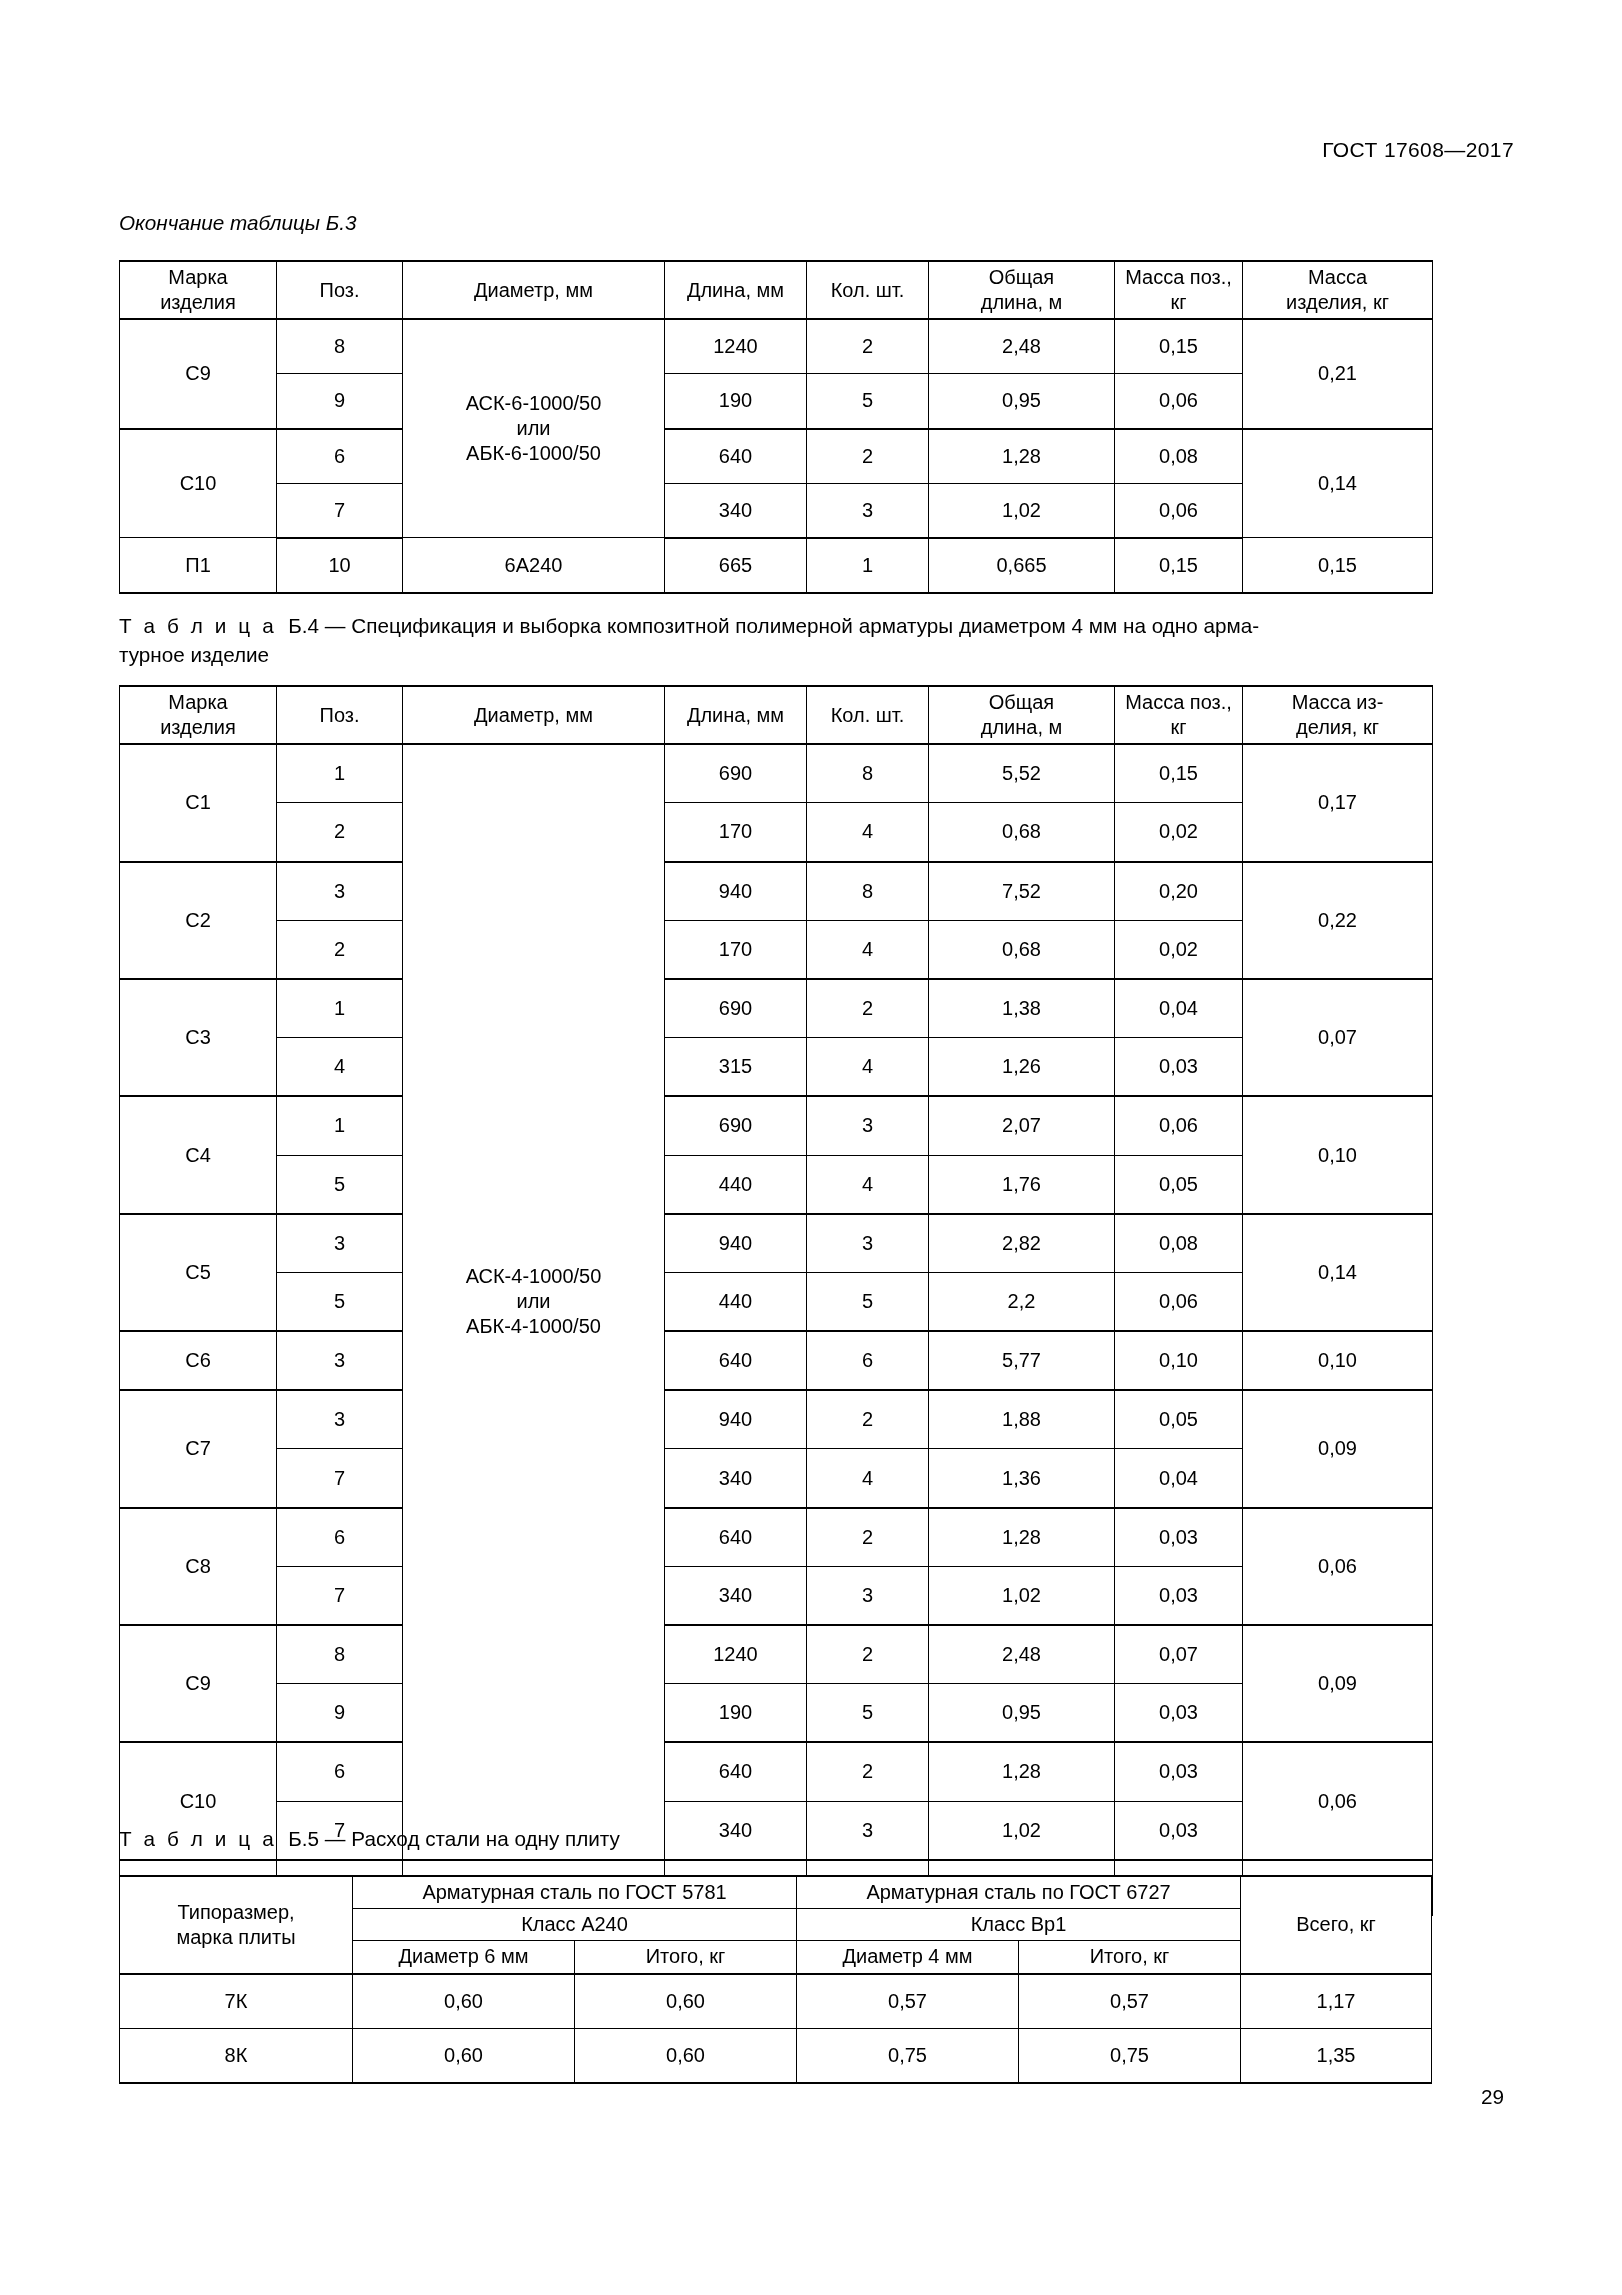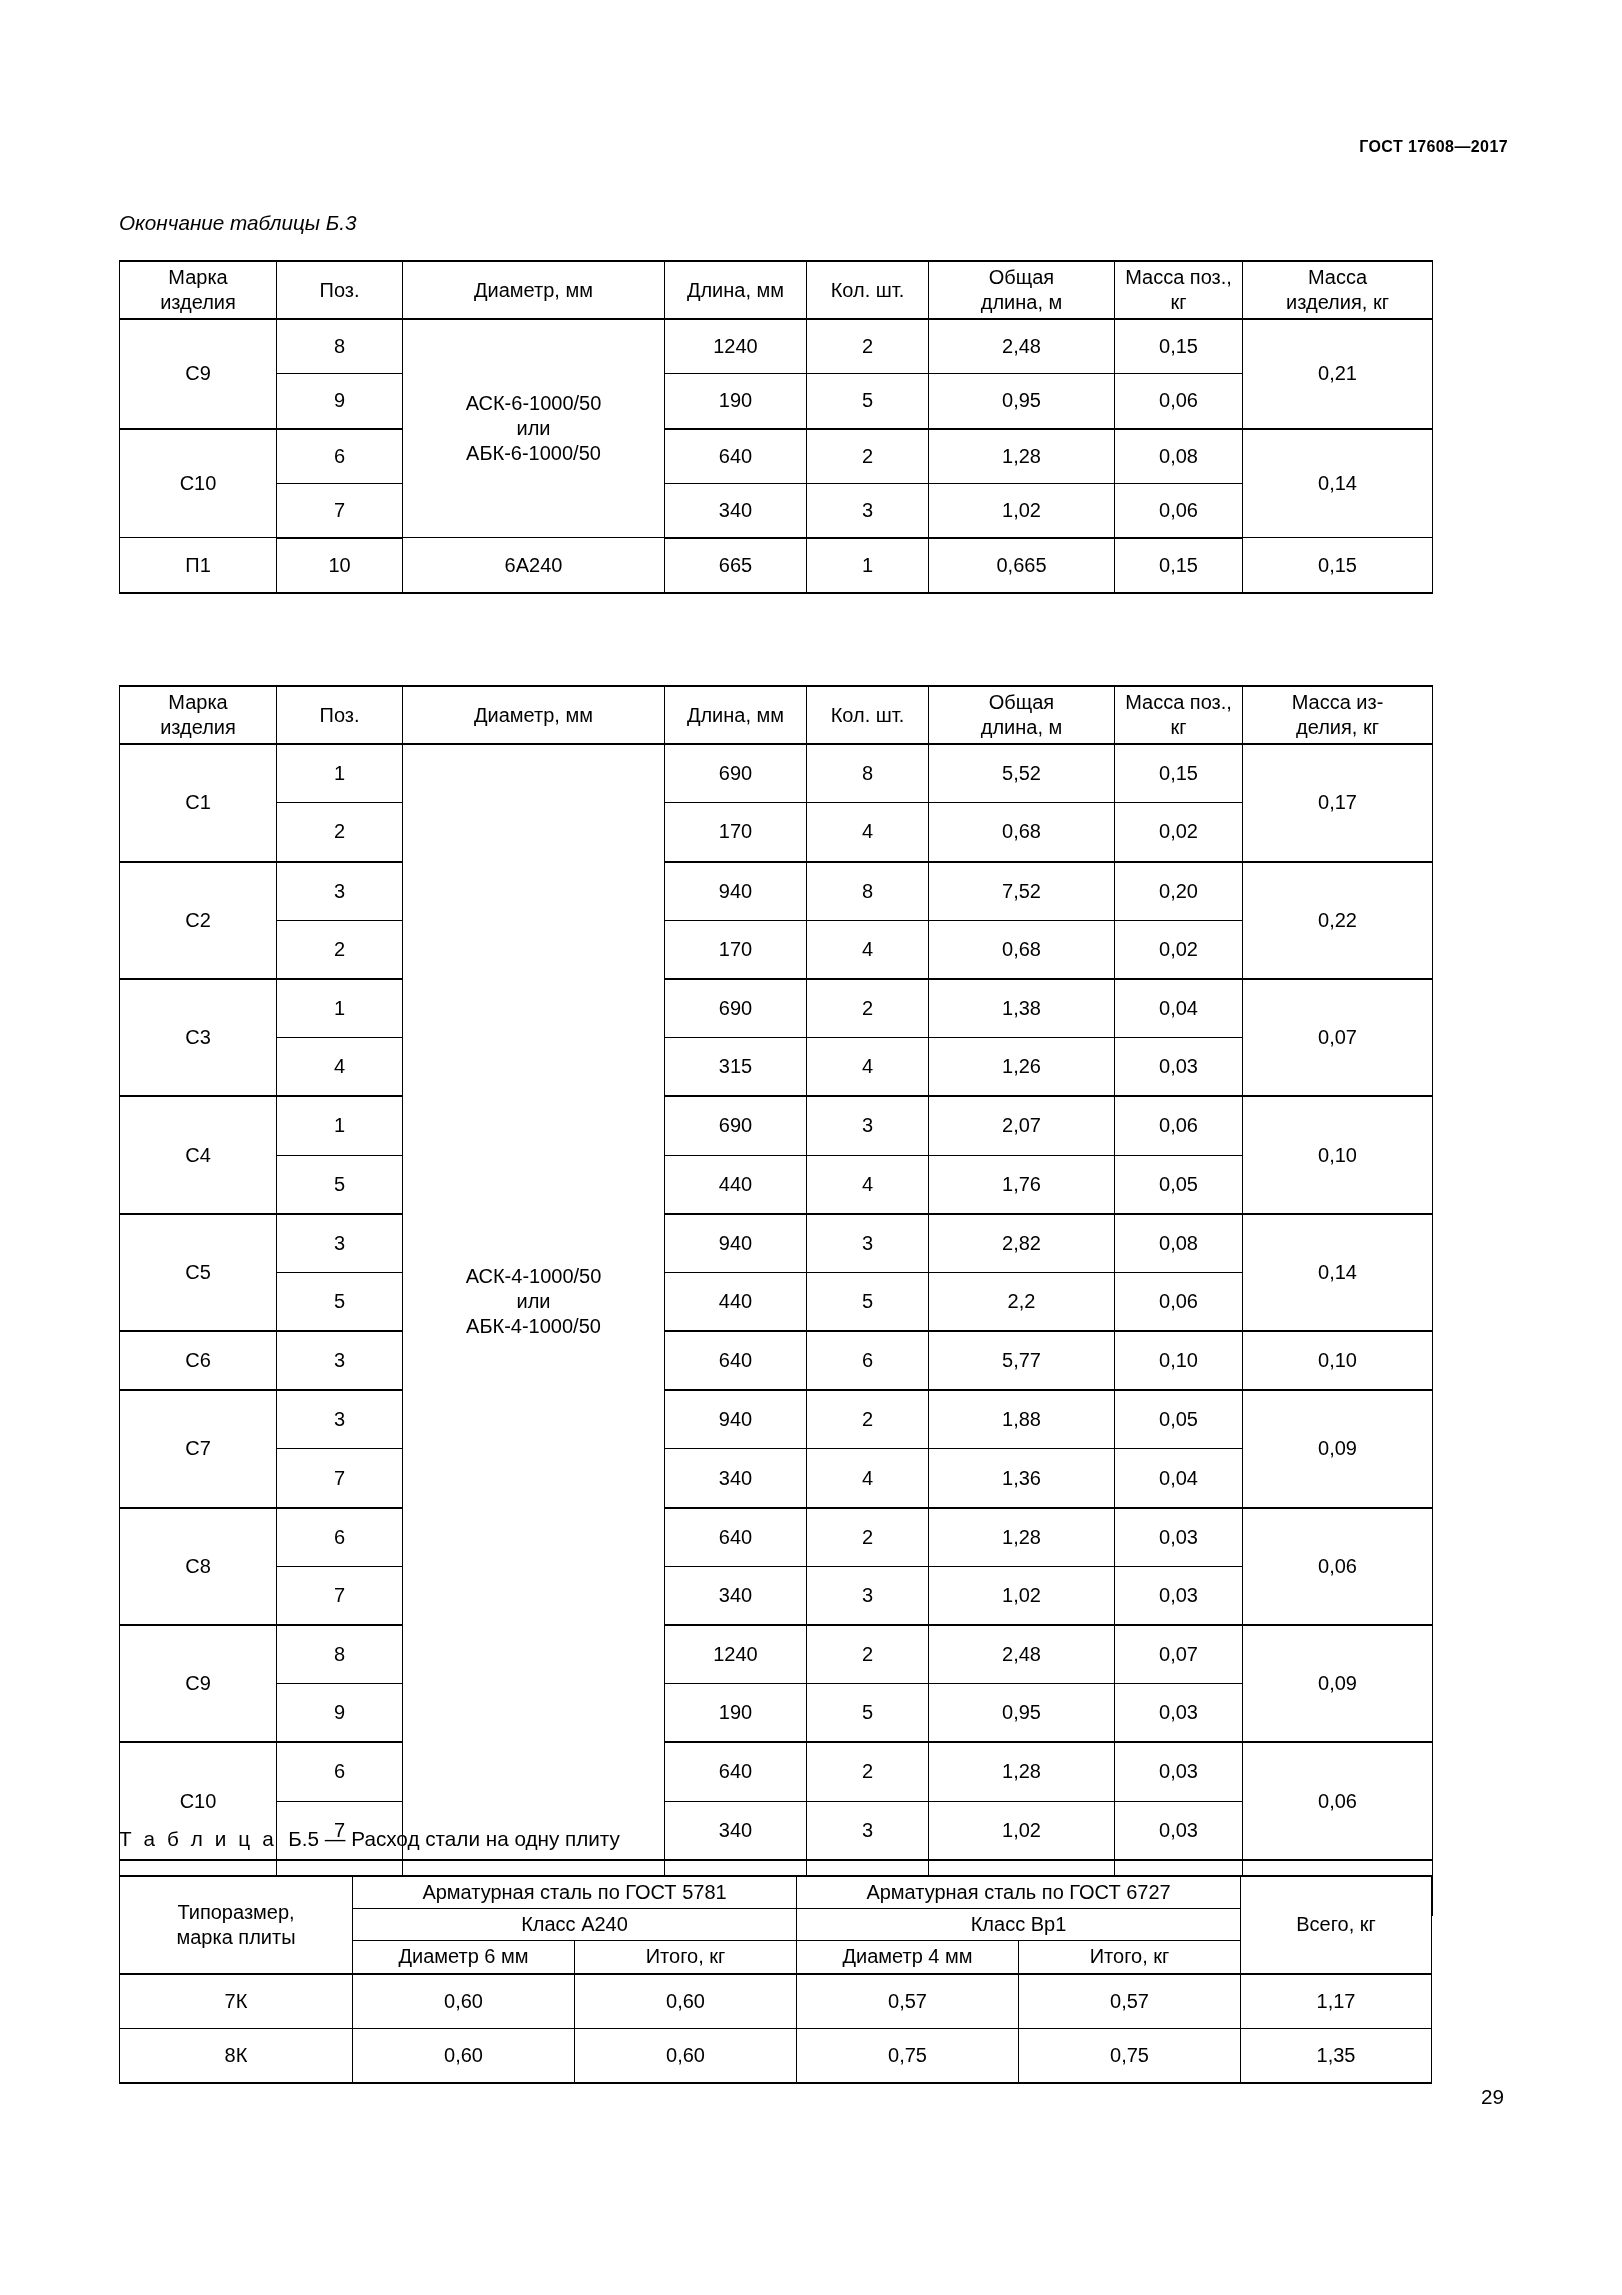"ГОСТ 17608—2017" .doc-header { font-size: 16px -> 21px; font-weight: bold -> normal; right: 115px -> 109px }
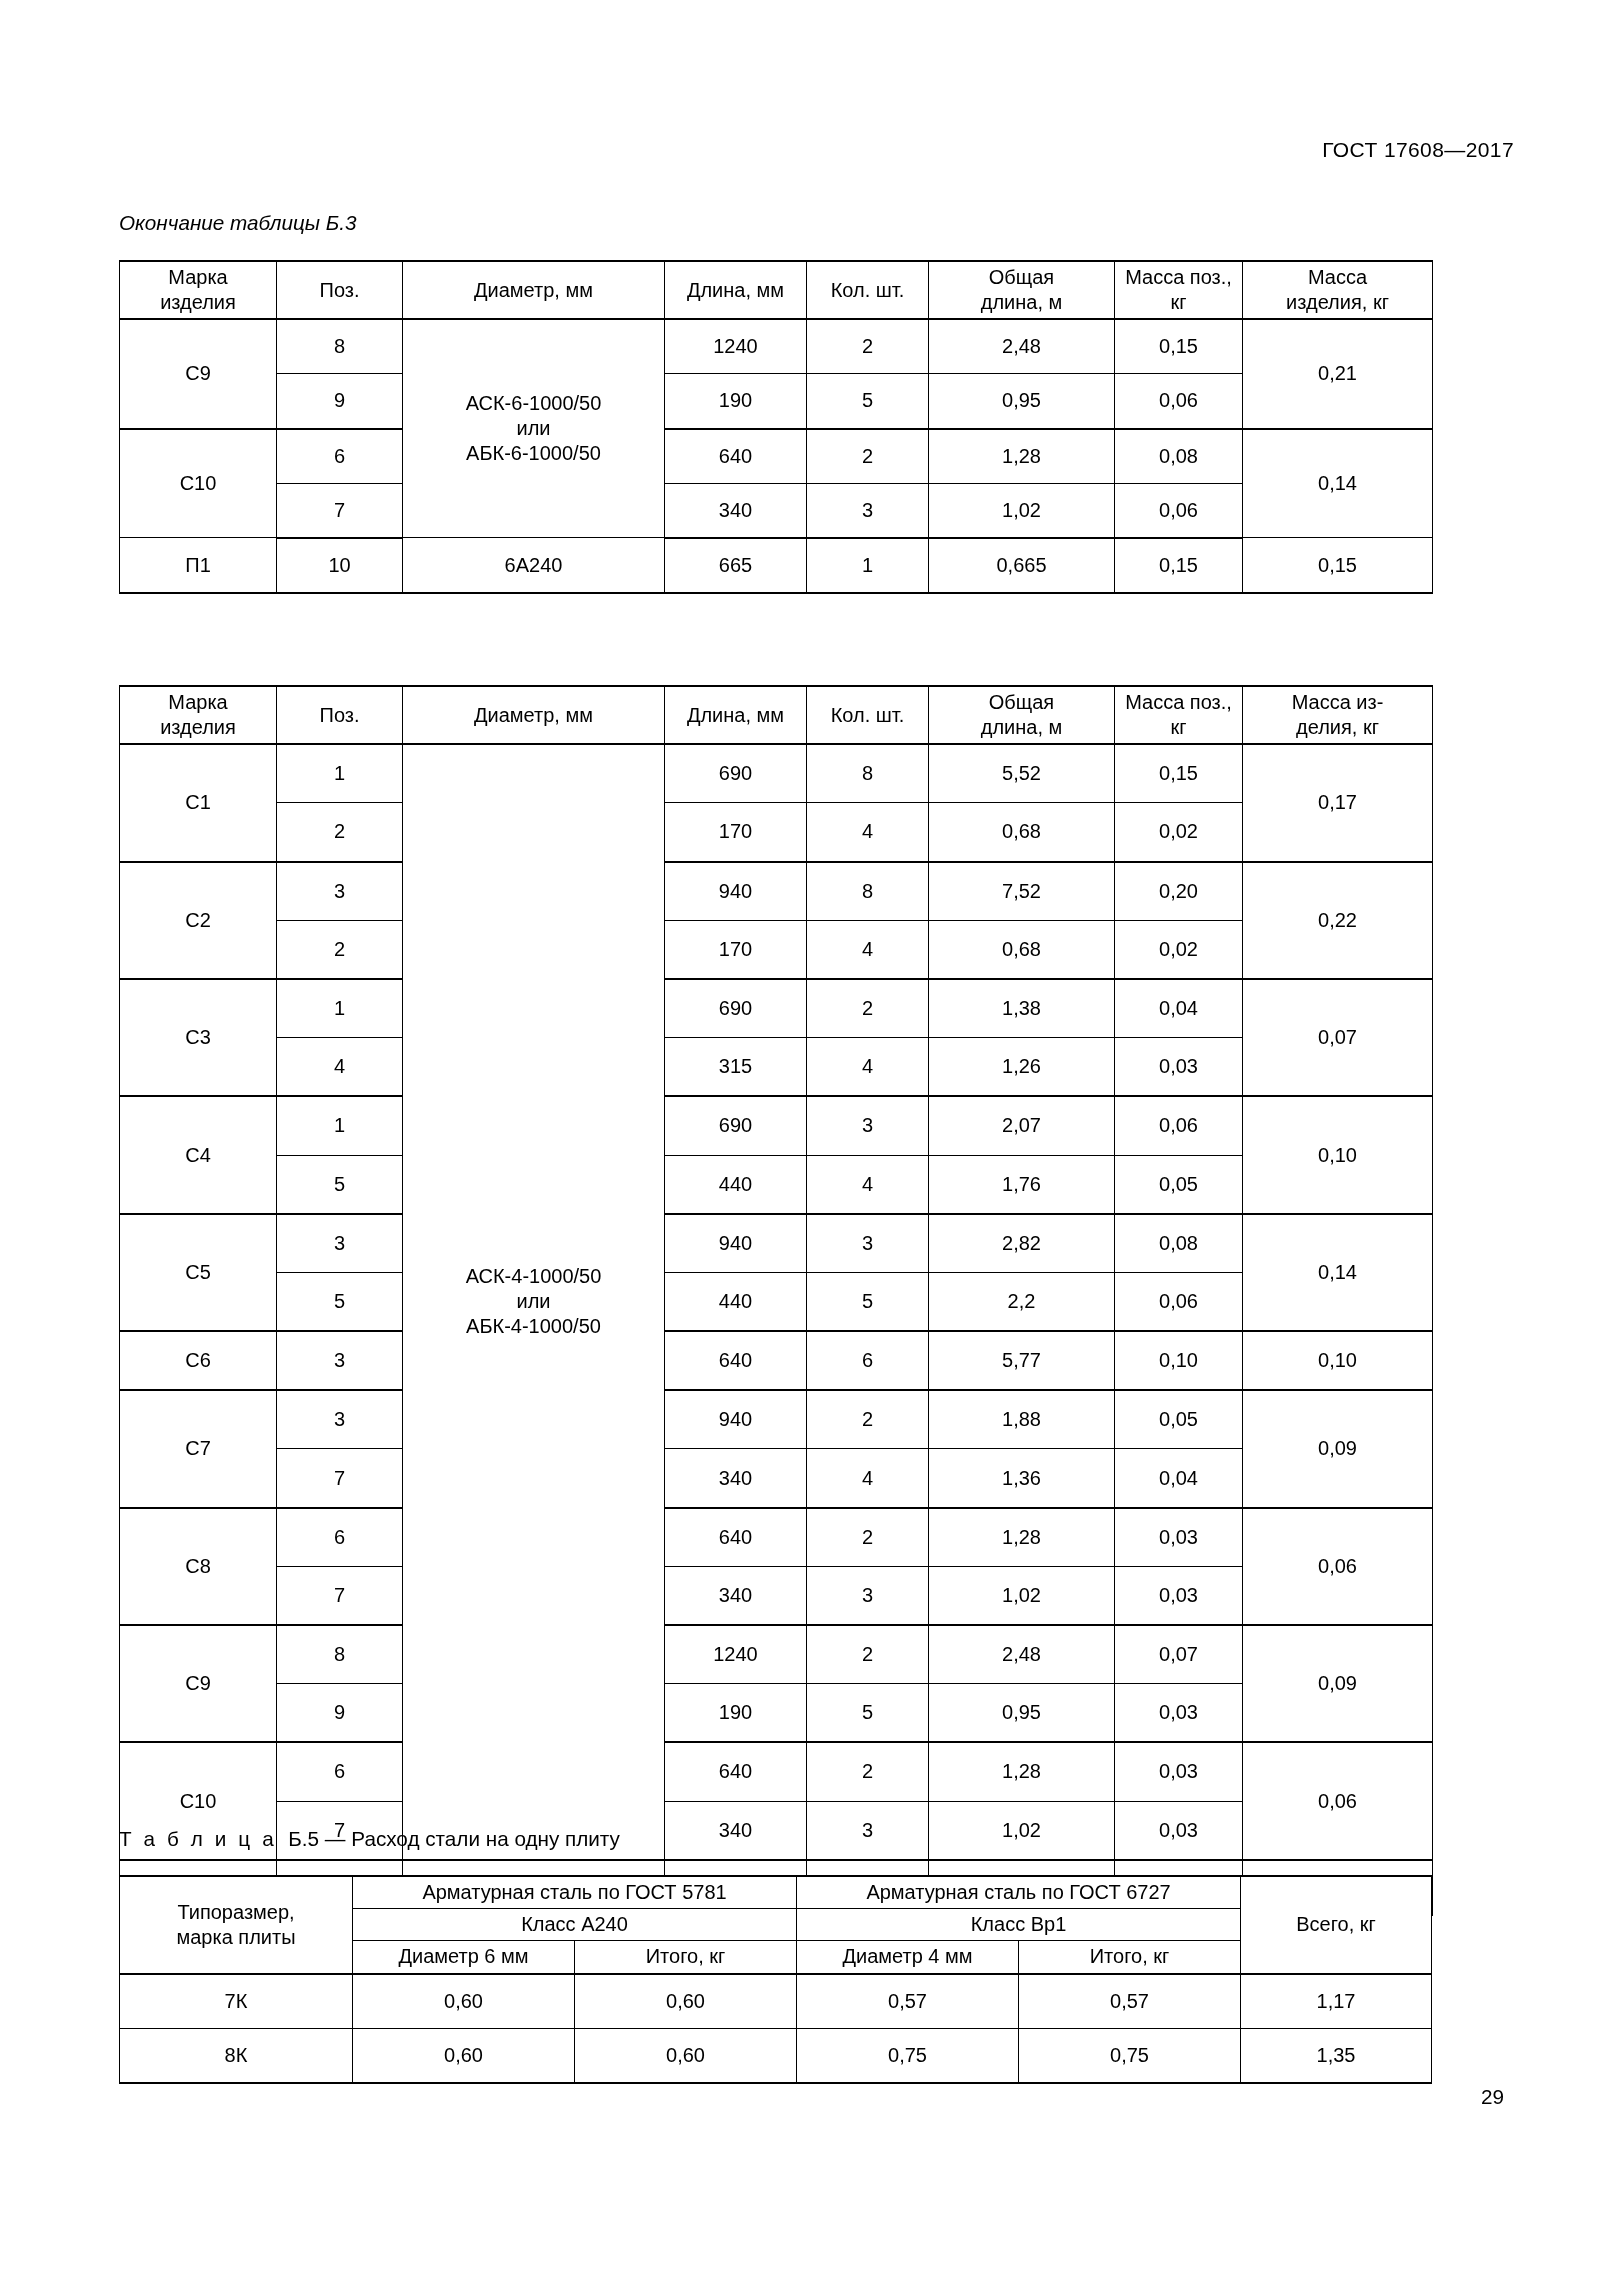"Т а б л и ц а Б.4" div.caption { html: none -> <div> <span>Т а б л и ц а</span>&nbsp; <span>Б.4</span> <span>— Спецификация и выборка композитной полимерной арматуры диаметром 4 мм на одно арма-</span><br> <span>турное изделие</span> </div> }
